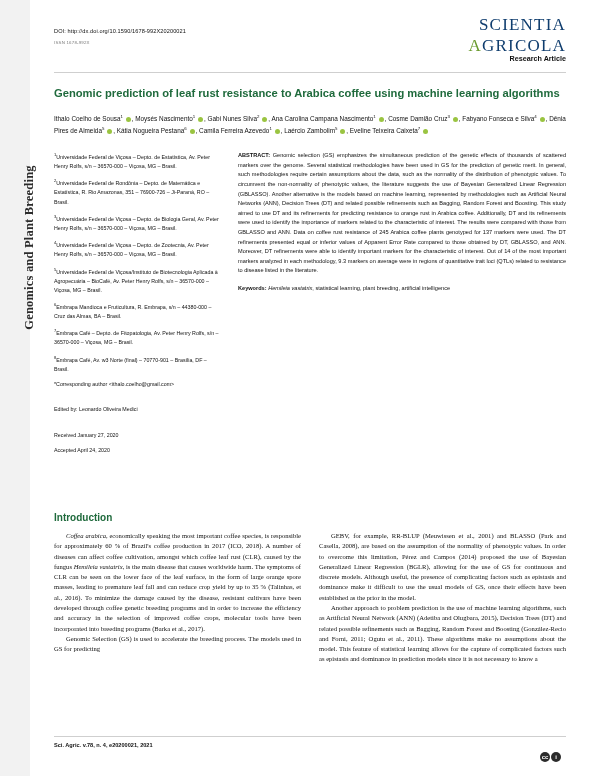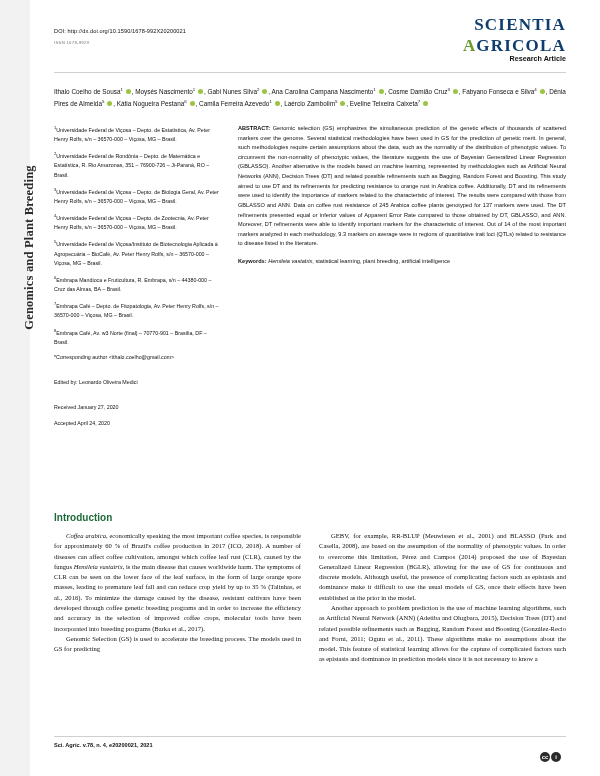"SCIENTIA" .logo .l1, .logo .l2 { font-weight: bold -> normal }
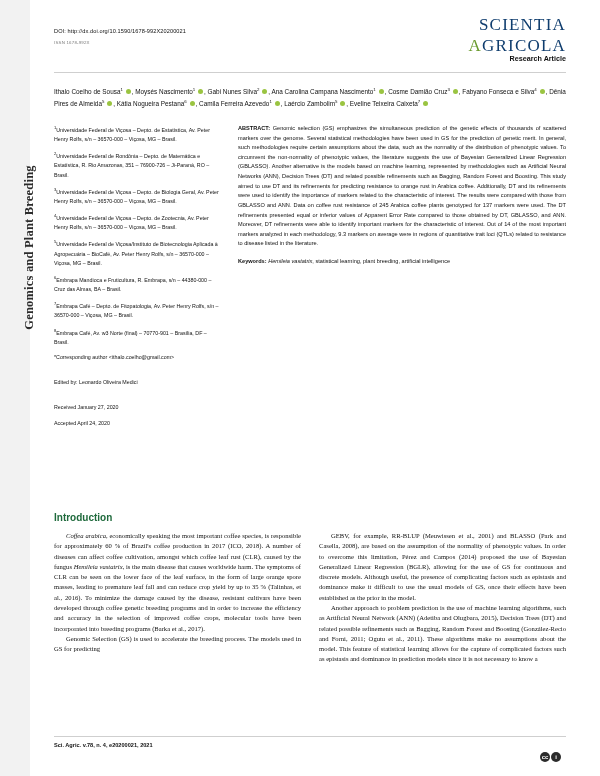"Genomic prediction of leaf rust" div.title { html: none -> <div>Genomic prediction of leaf rust resistance to Arabica coffee using machine learning algorithms</div> }
